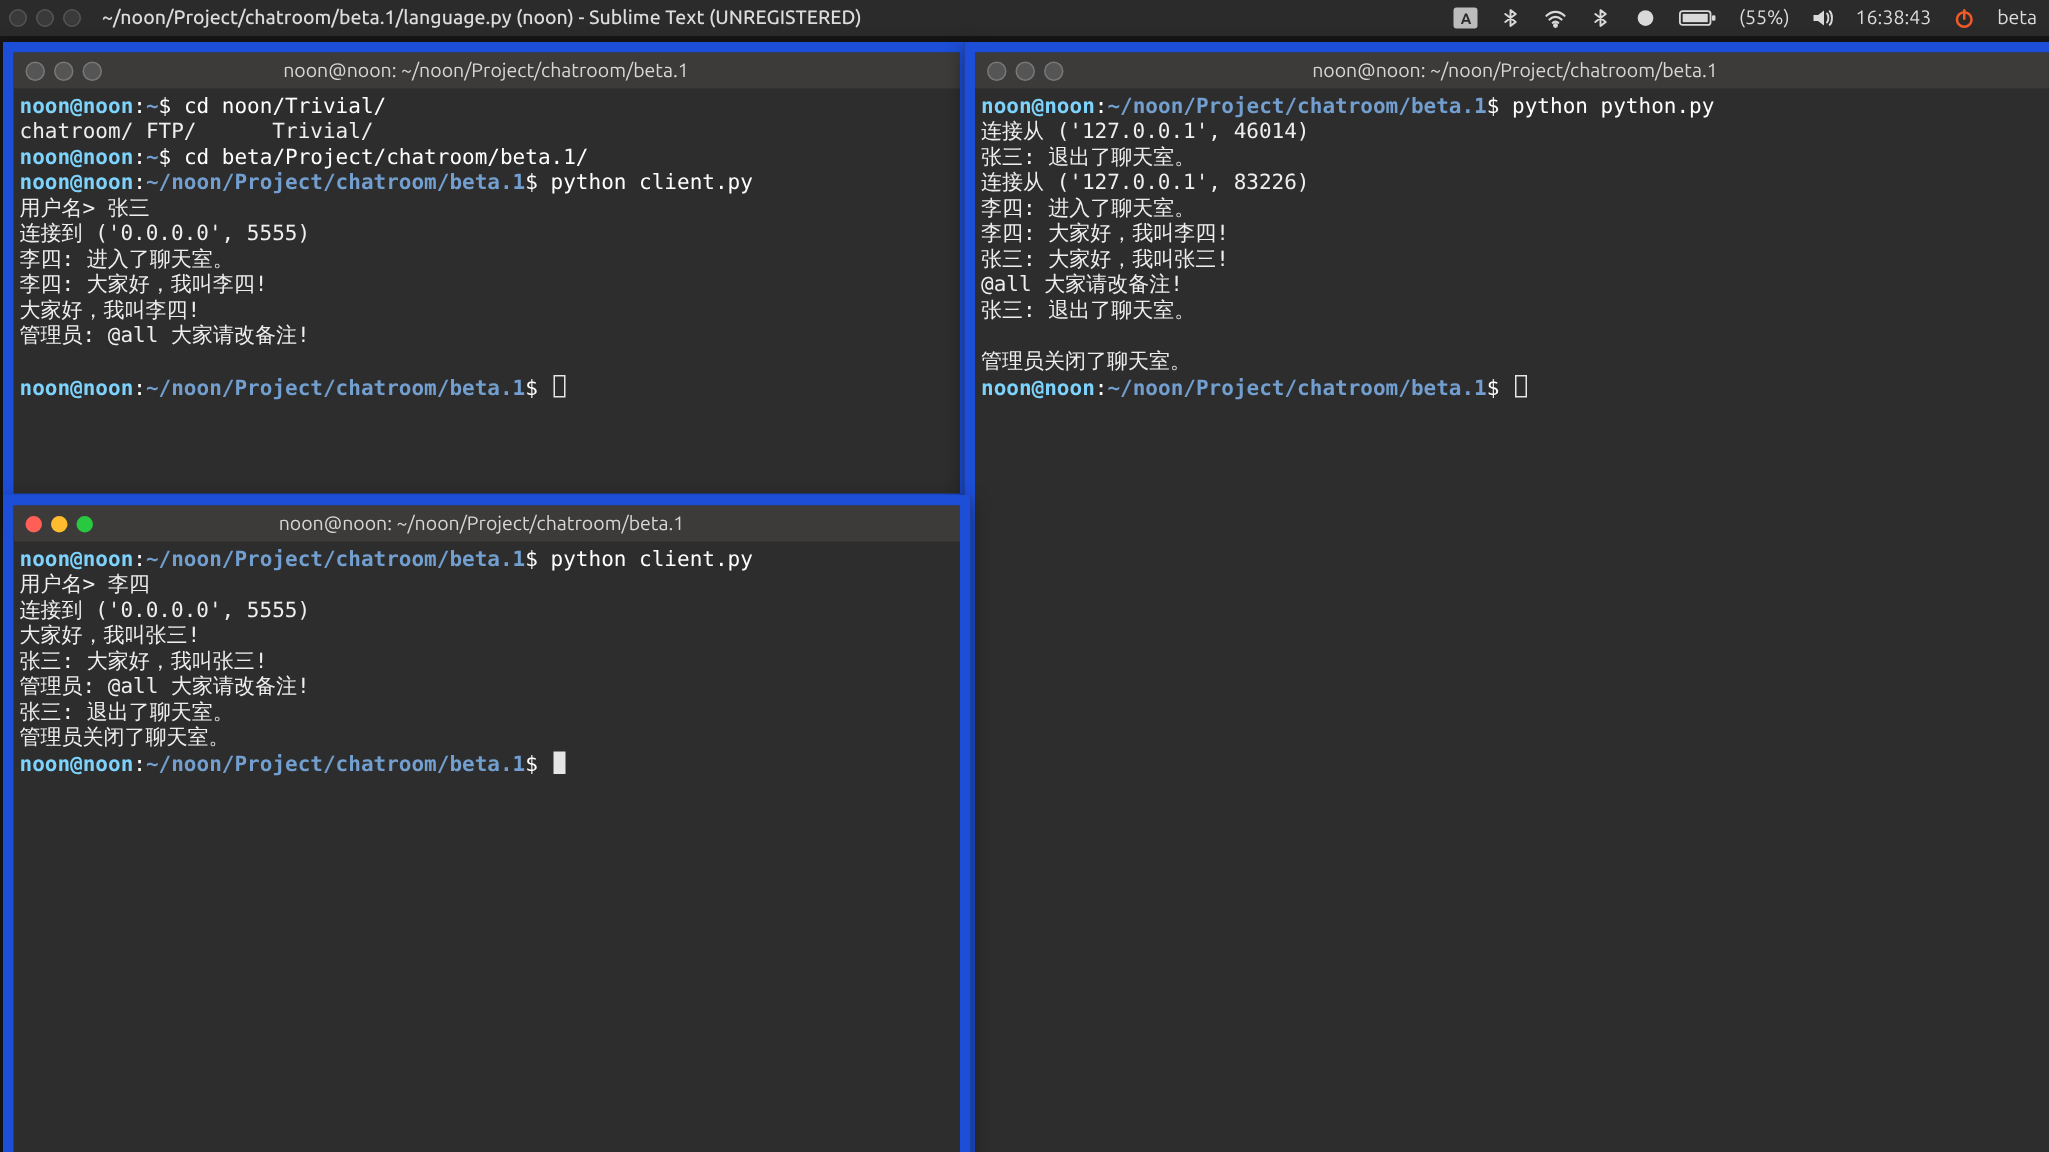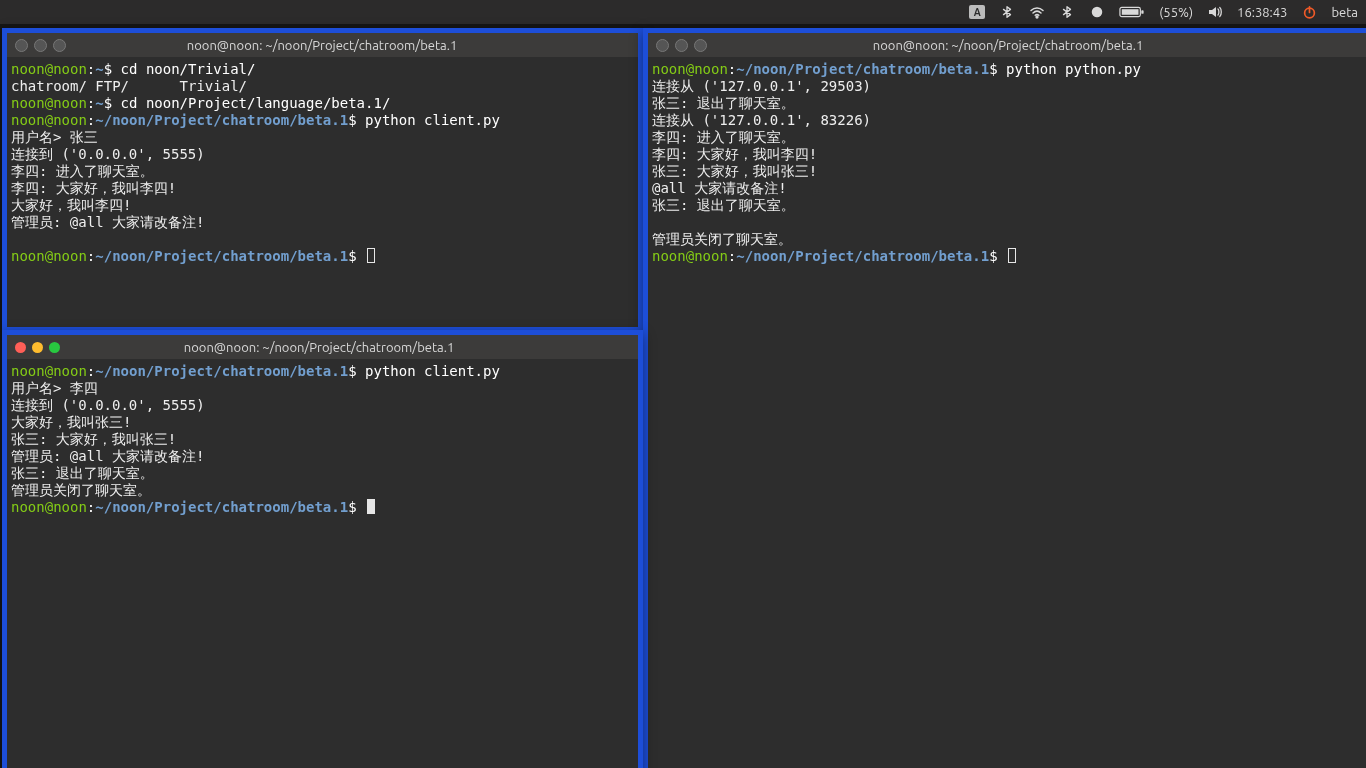"~/noon/Project/chatroom/beta.1/language." div.left { html: none -> <div> <div> <span></span> <span></span> <span></span> </div> <span>~/noon/Project/chatroom/beta.1/language.py (noon) - Sublime Text (UNREGISTERED)</span> </div> }
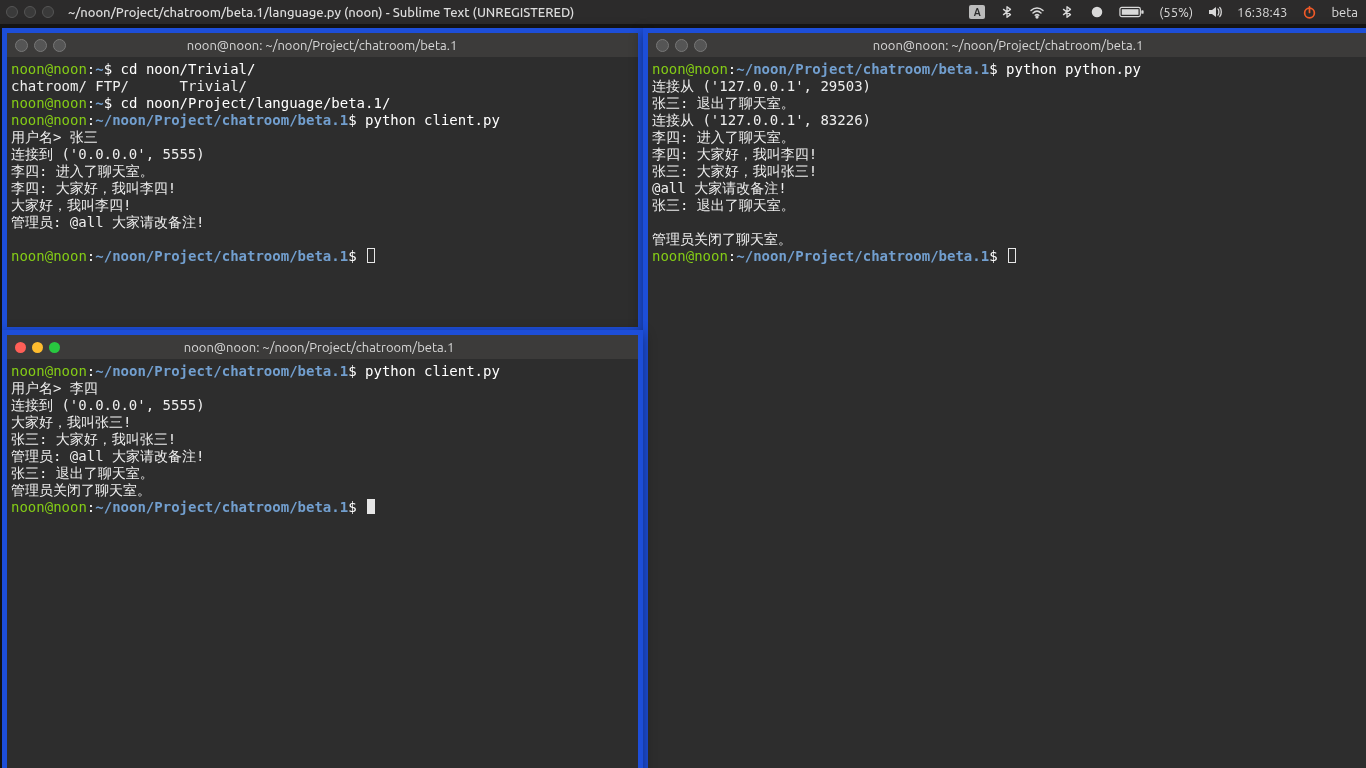"noon@noon:" .term { border: 5px solid #1d4ed8 -> 7px solid #1d4ed8 }
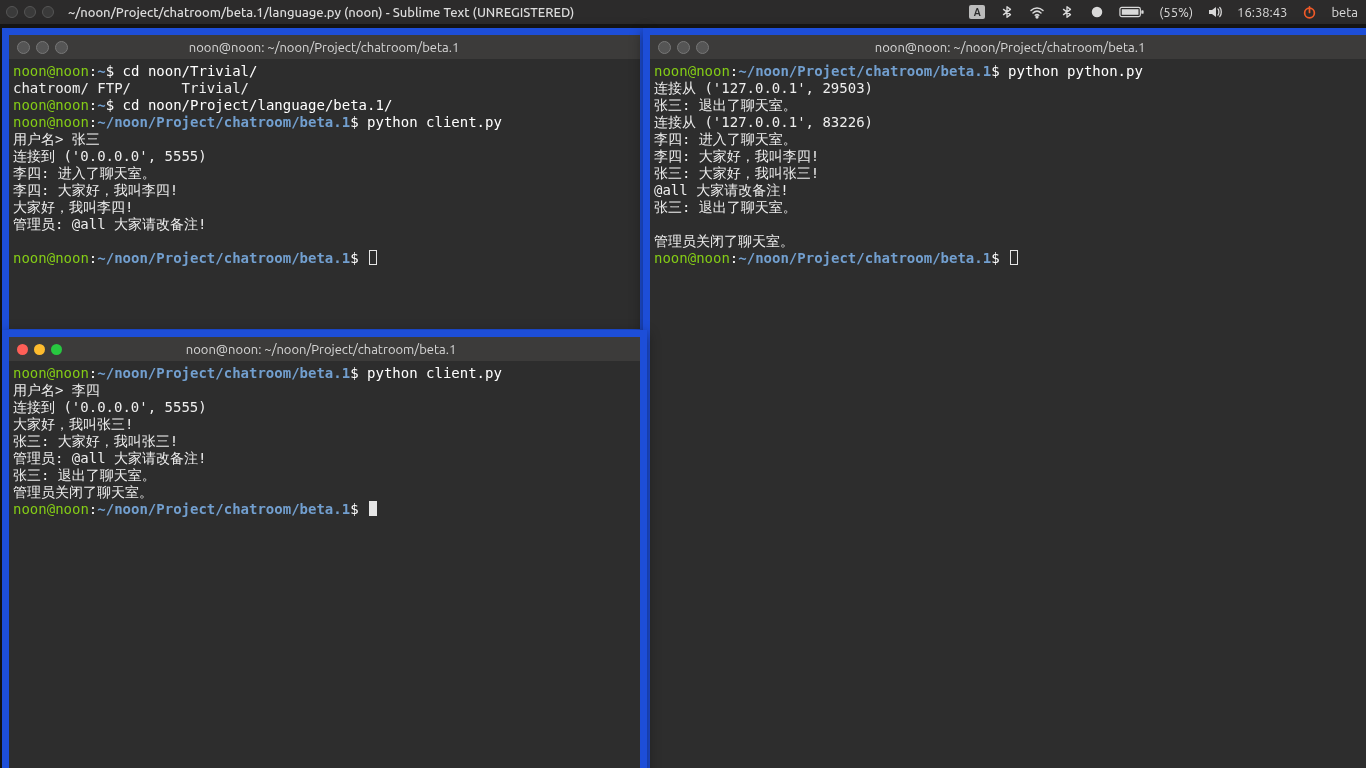"noon@noon" .u { color: #84cc16 -> #7dd3fc; font-weight: 400 -> 700 }
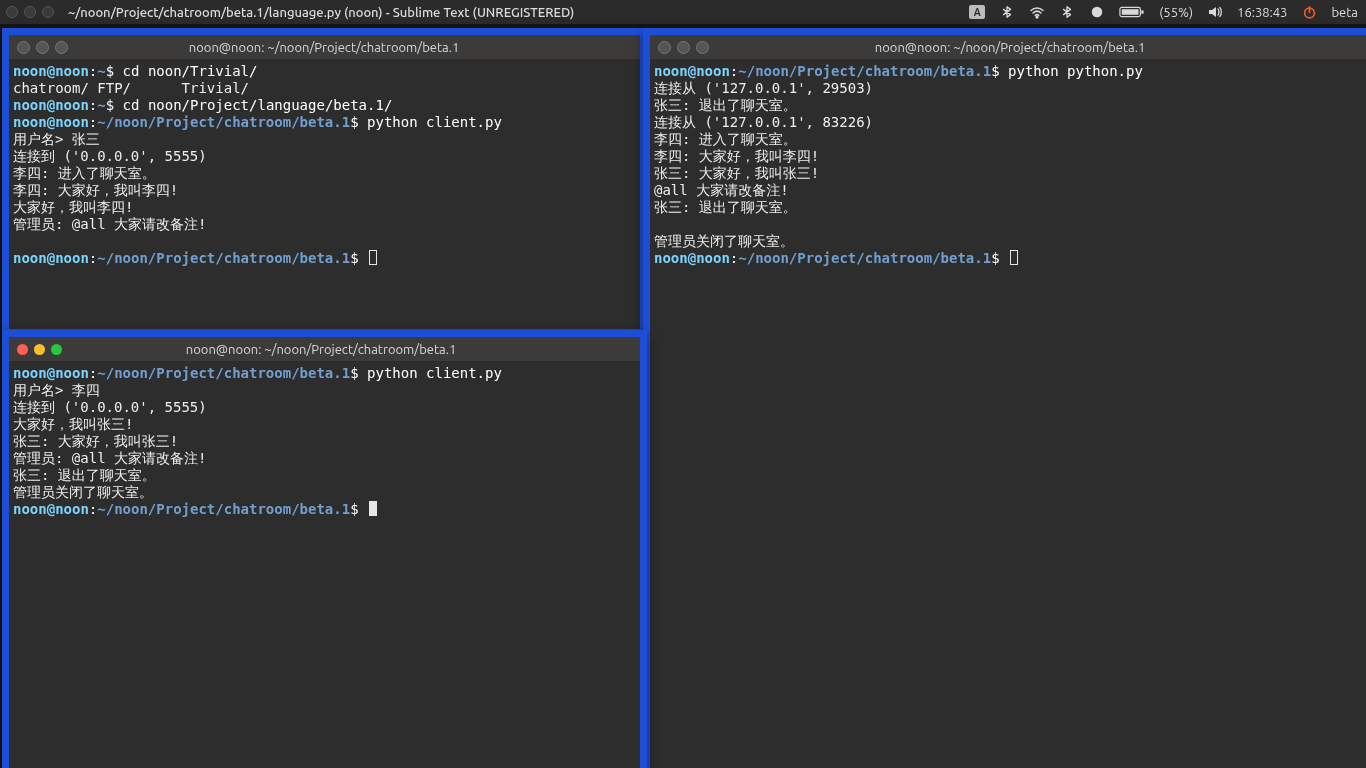"连接从 ('127.0.0.1', 29503)" span { text: 29503 -> 46014 }
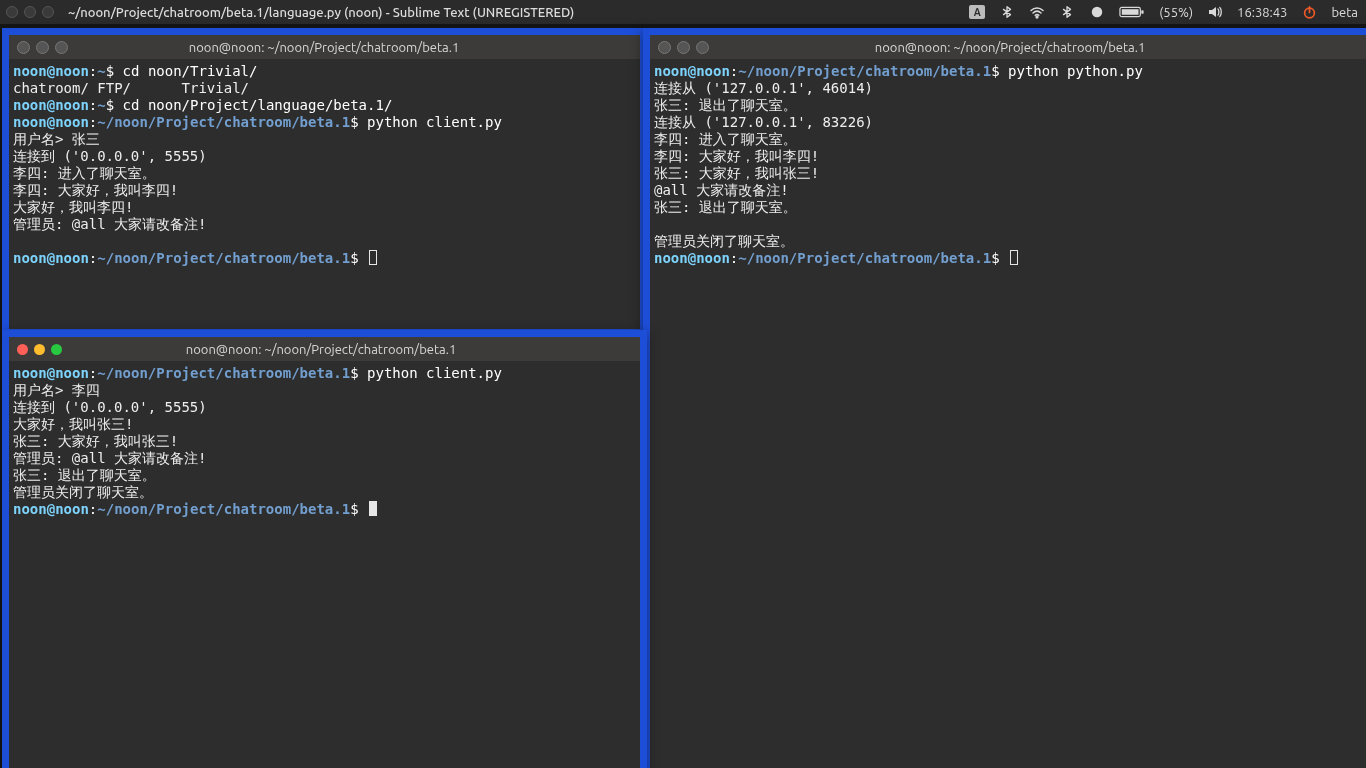"cd noon/Project/language/beta.1/" span.cmd { text: noon/Project/language/beta.1/ -> beta/Project/chatroom/beta.1/ }
